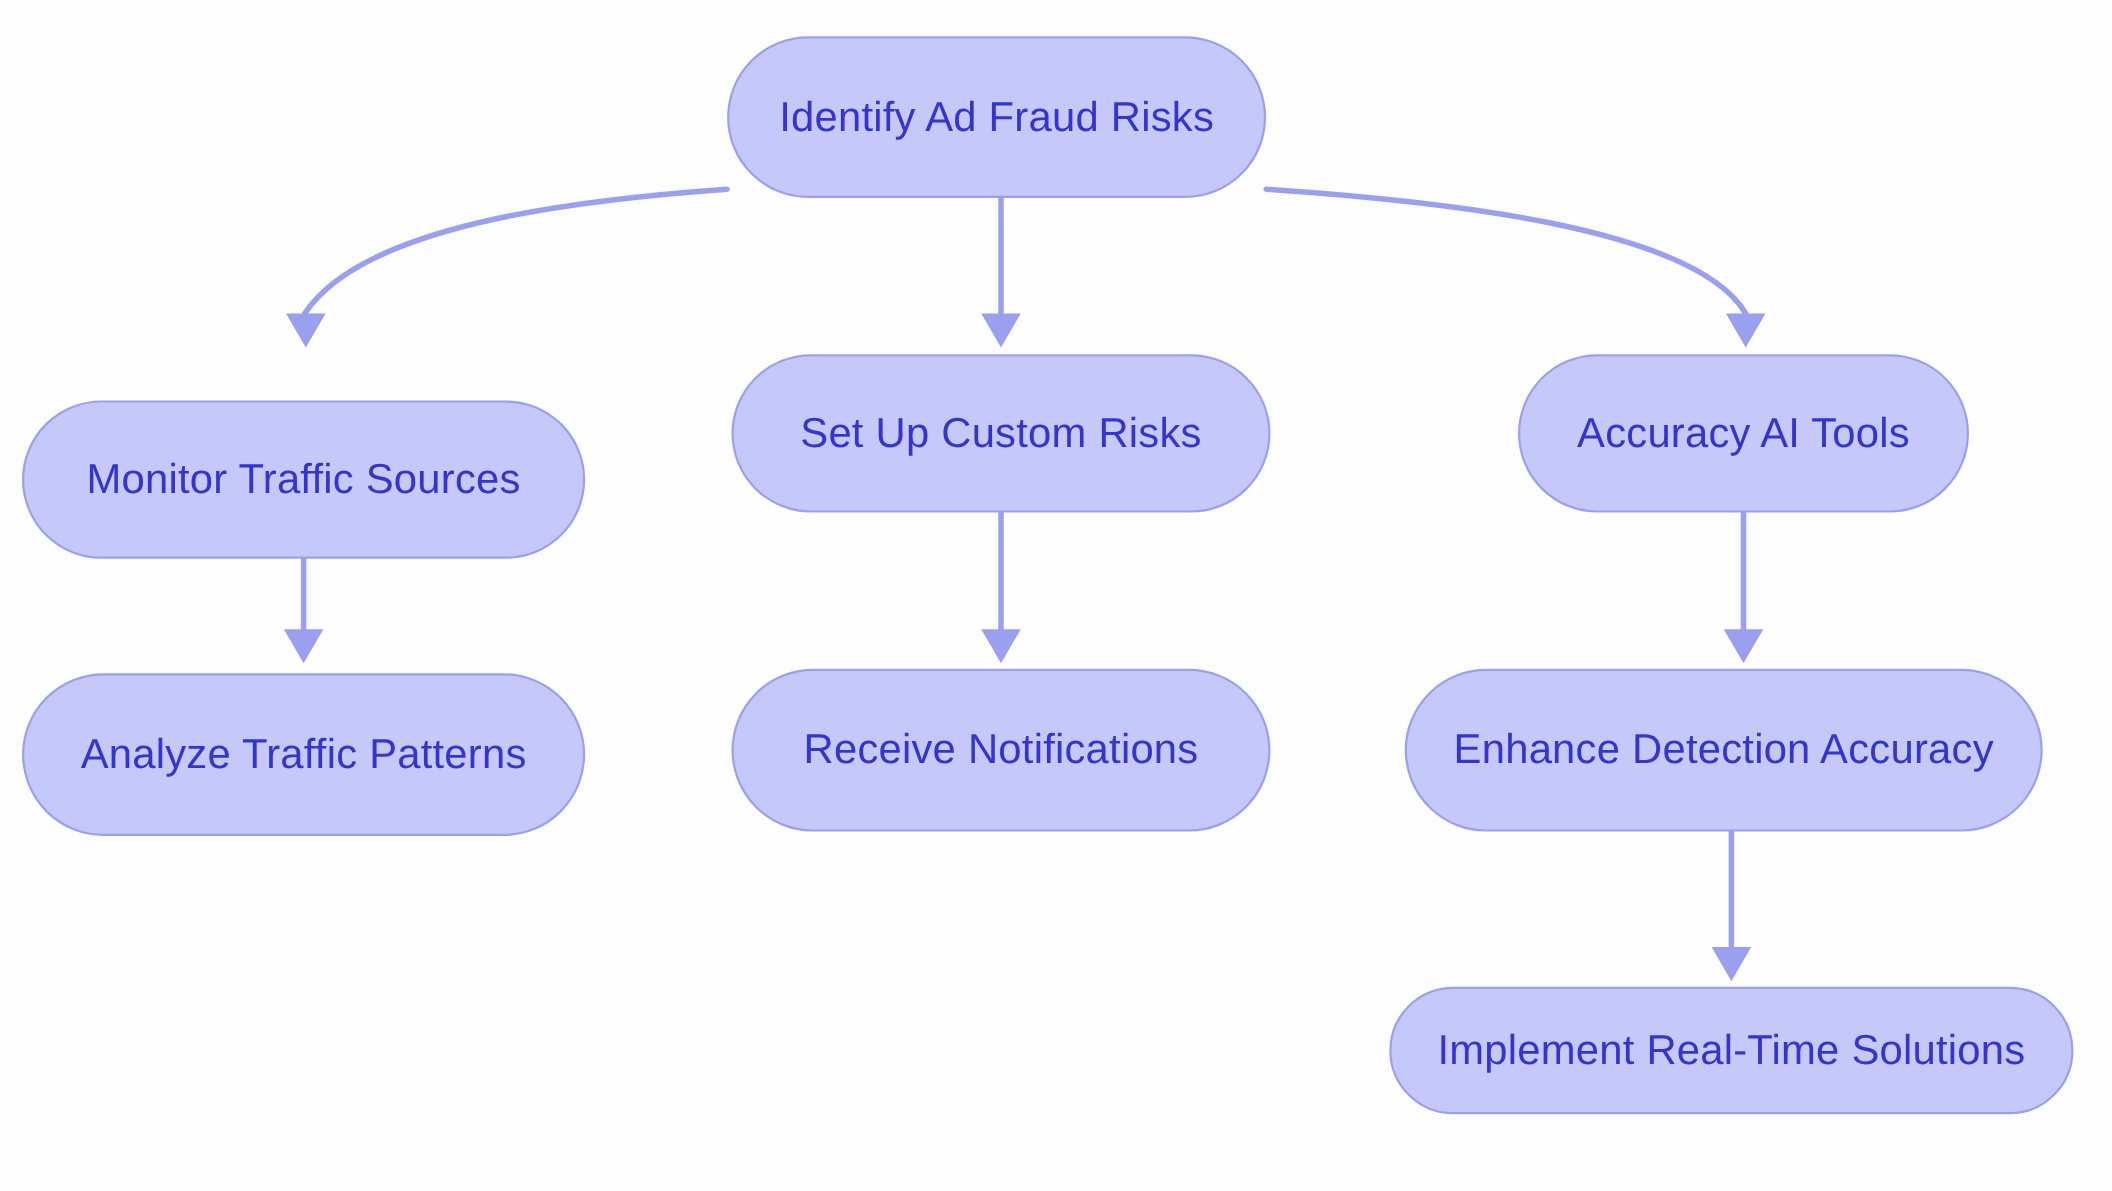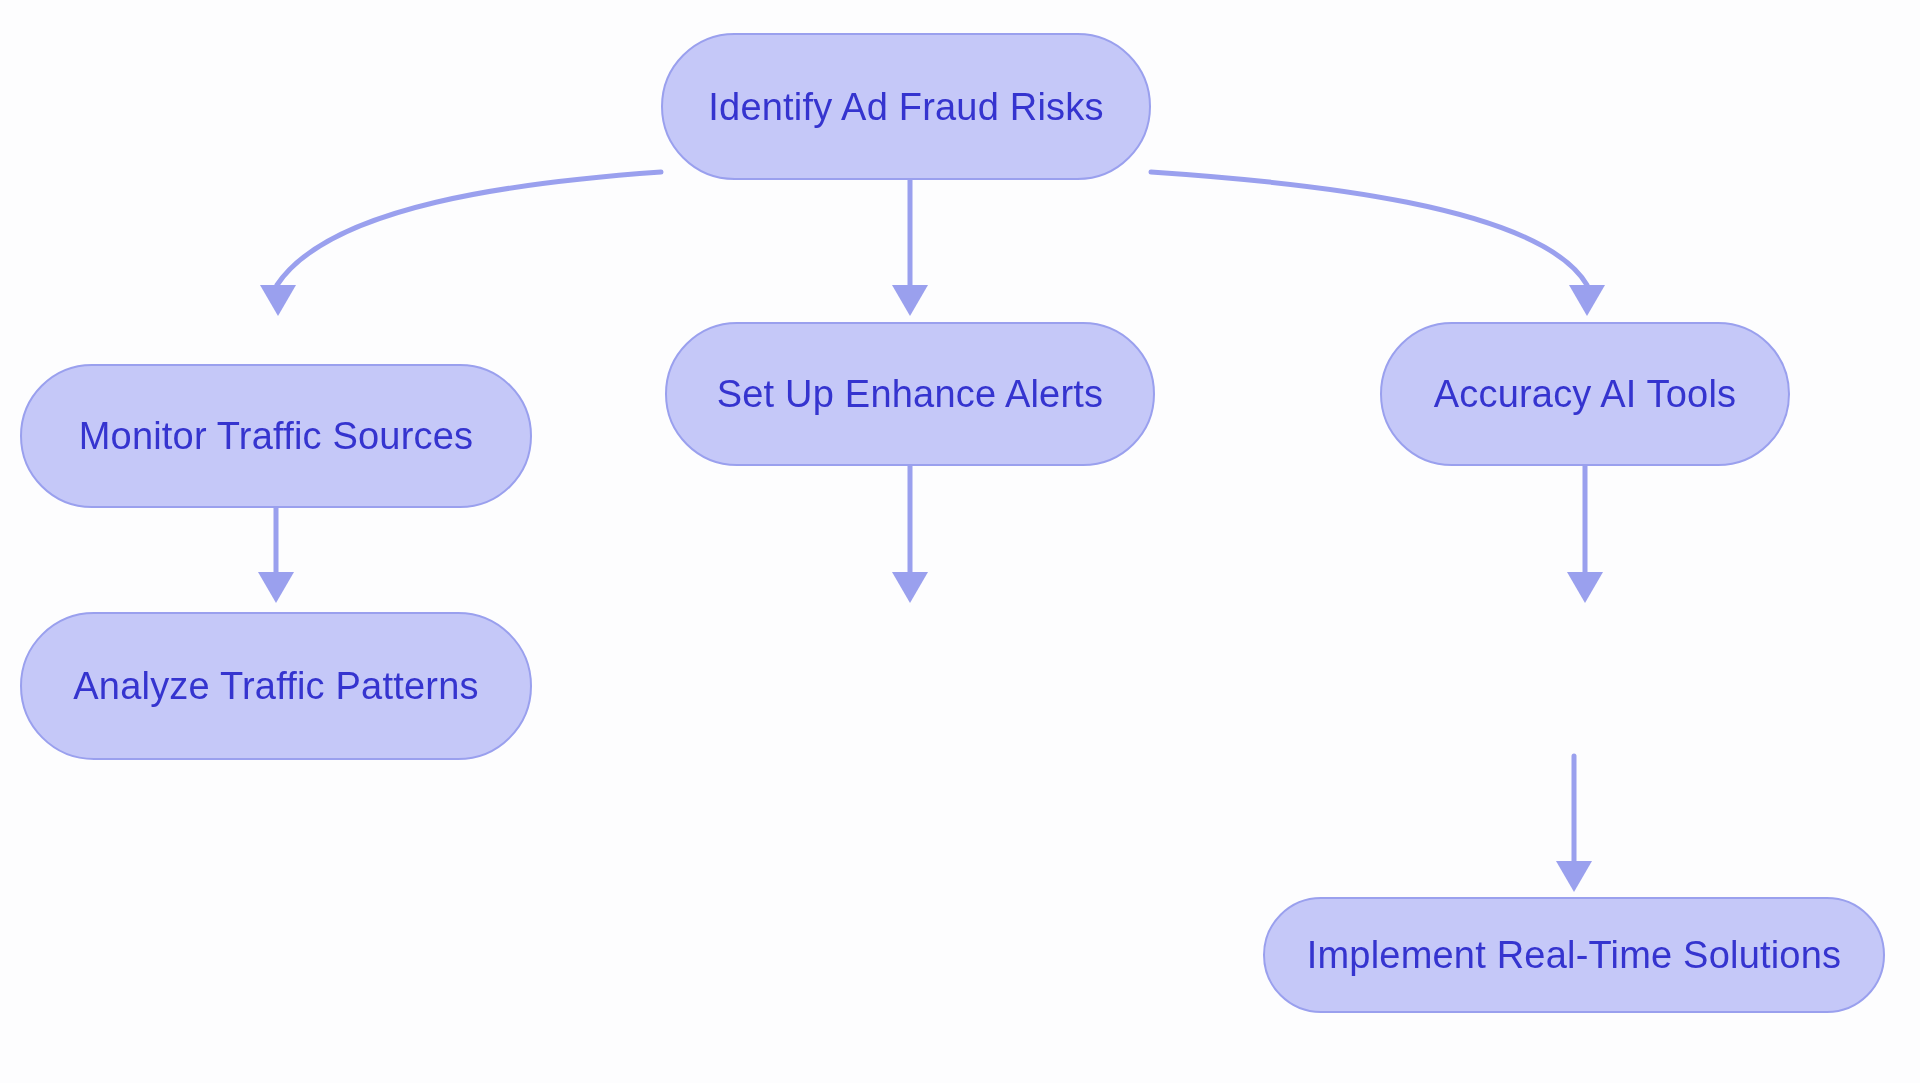"Set Up Enhance Alerts" span.node-label { text: Enhance Alerts -> Custom Risks }
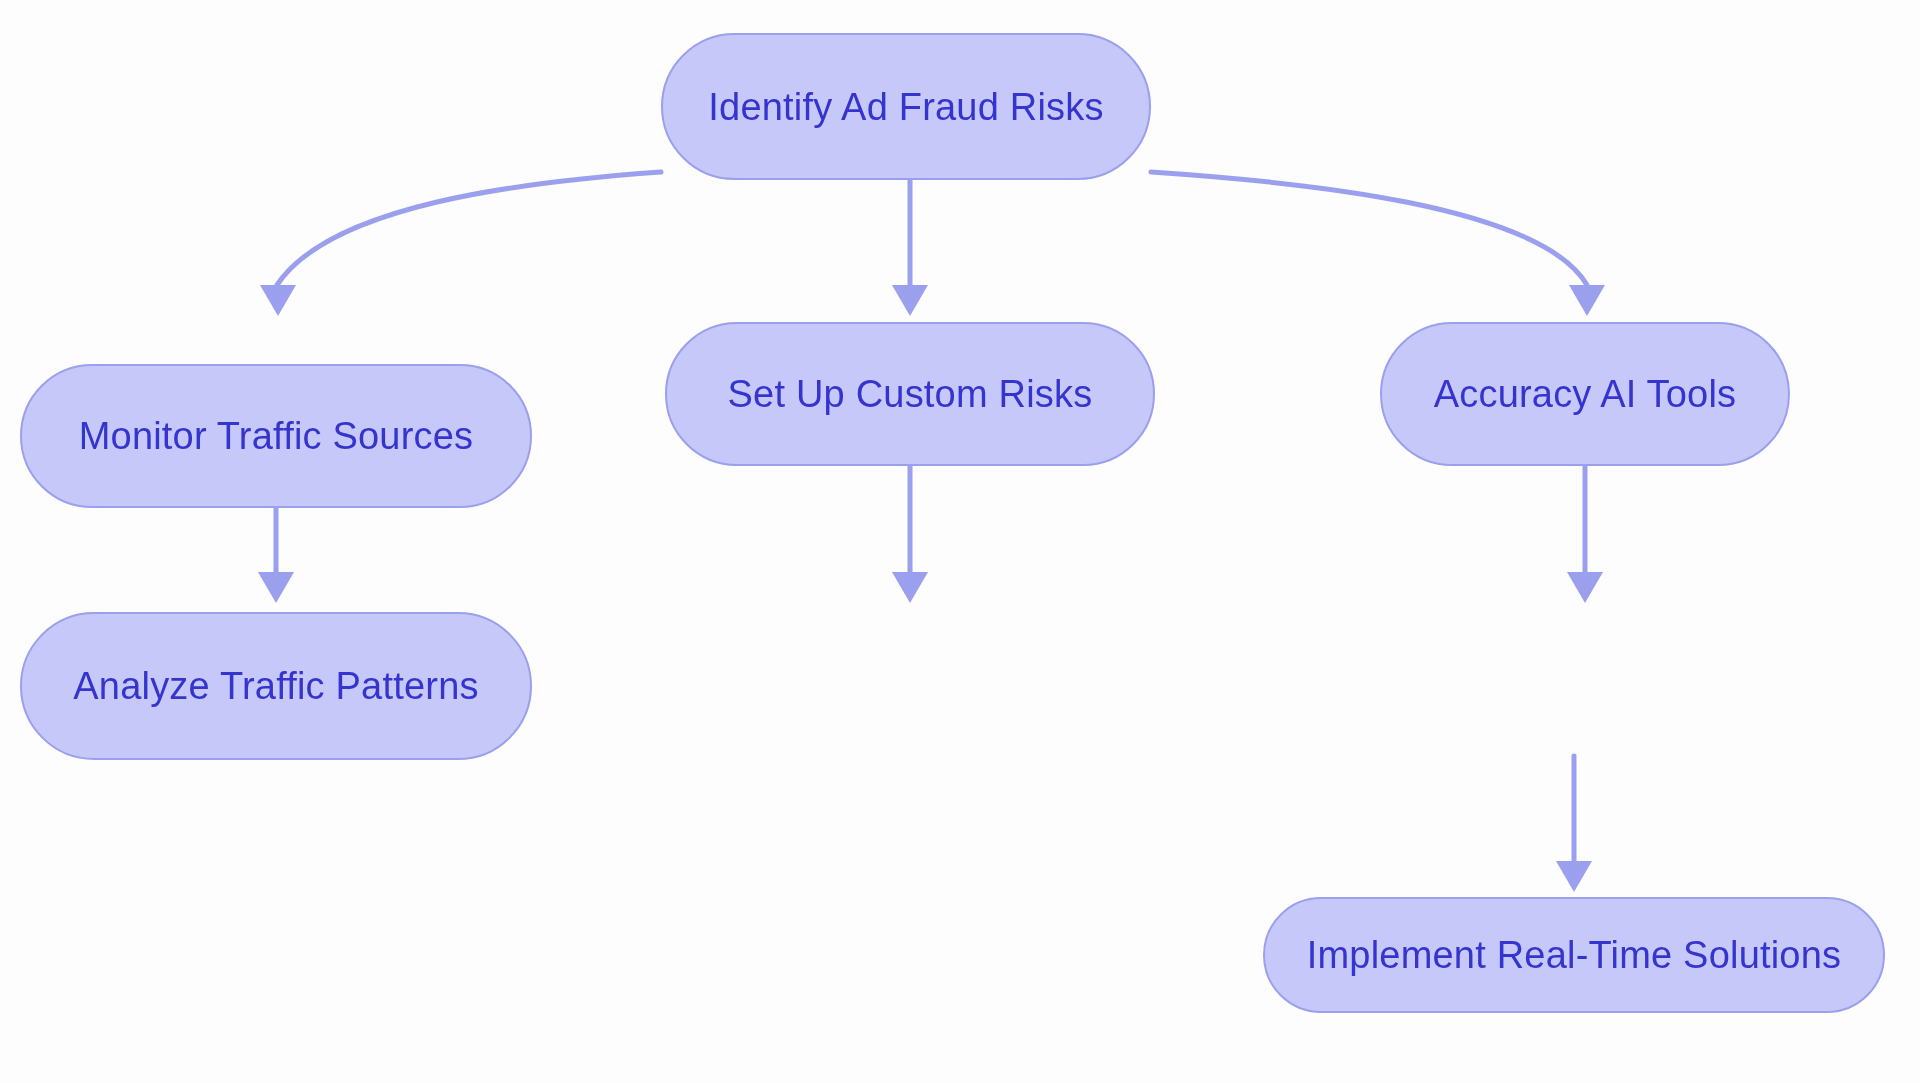"Receive Notifications" div.node { html: none -> <div> <span>Receive Notifications</span> </div> }
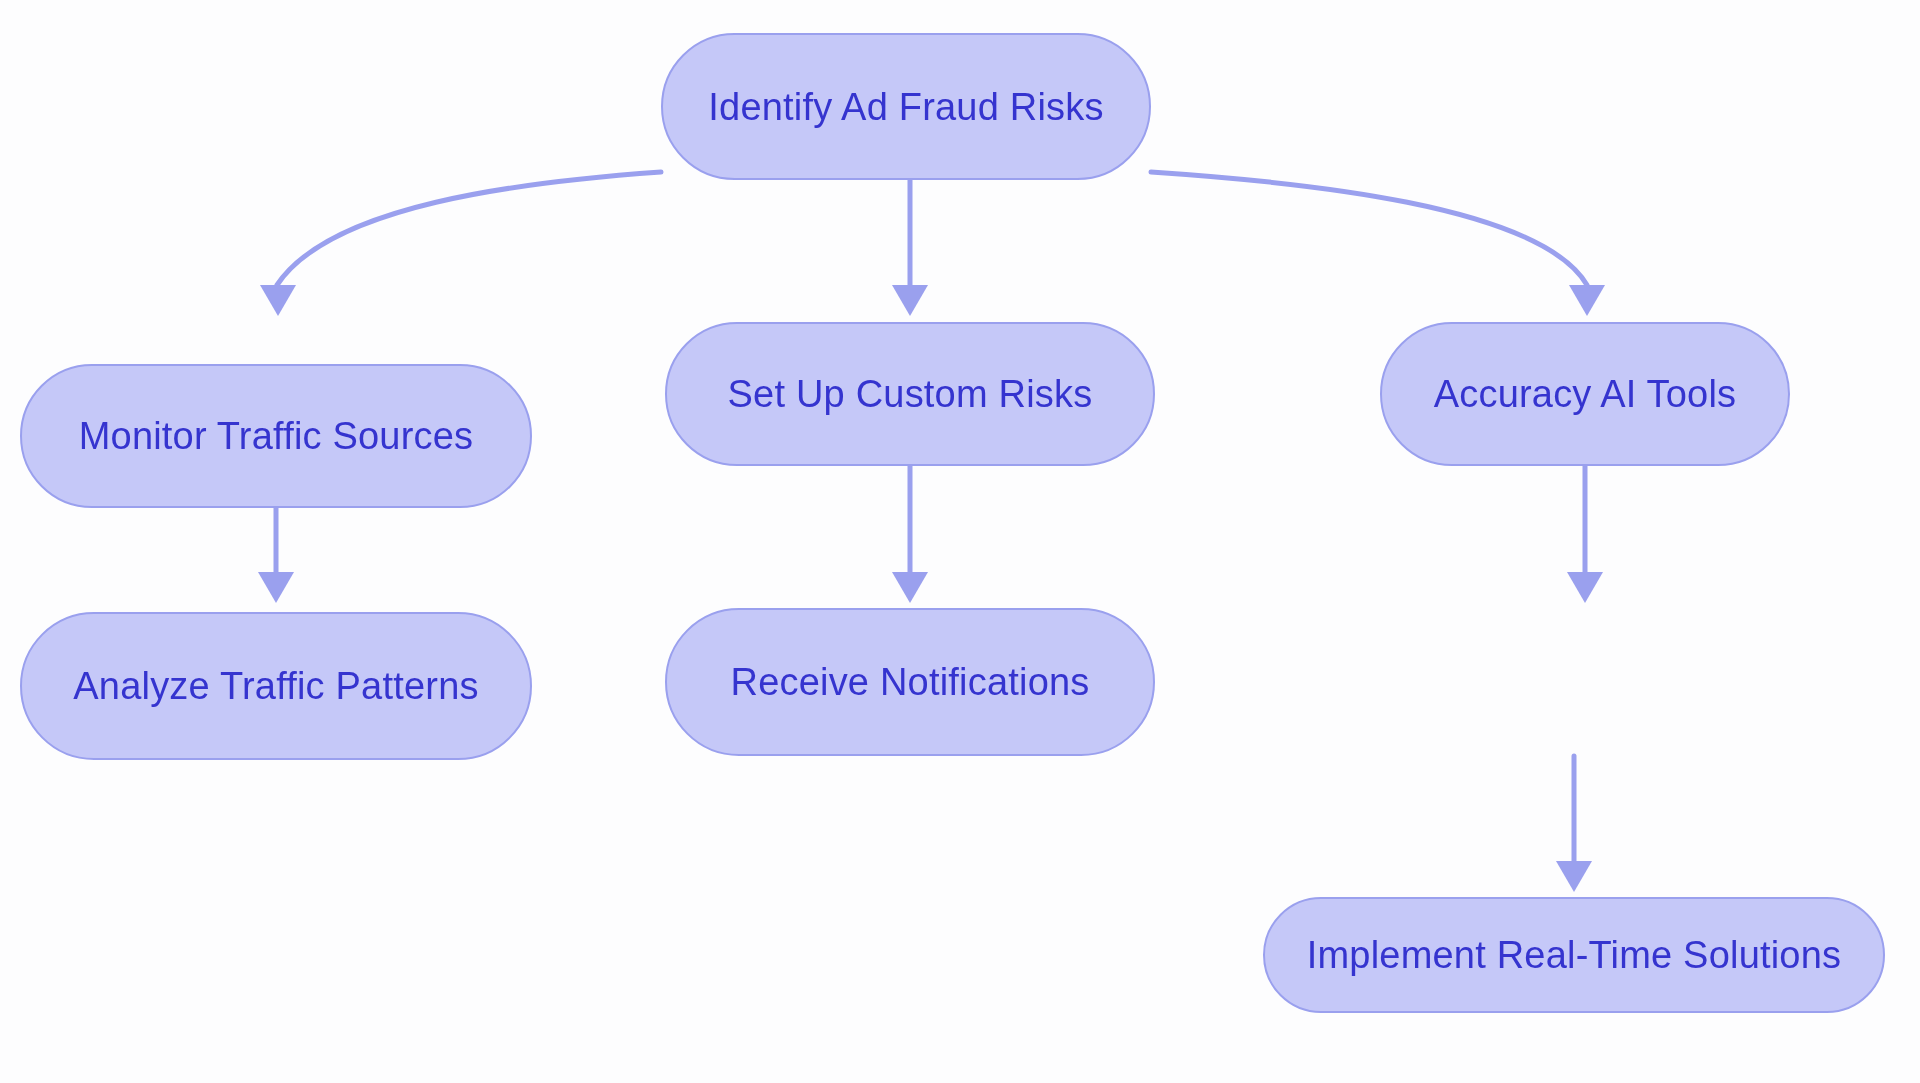"Enhance Detection Accuracy" div.node { html: none -> <div> <span>Enhance Detection Accuracy</span> </div> }
